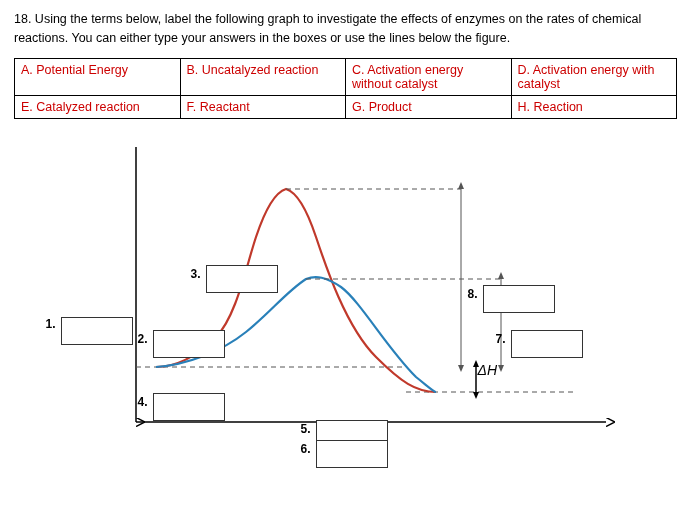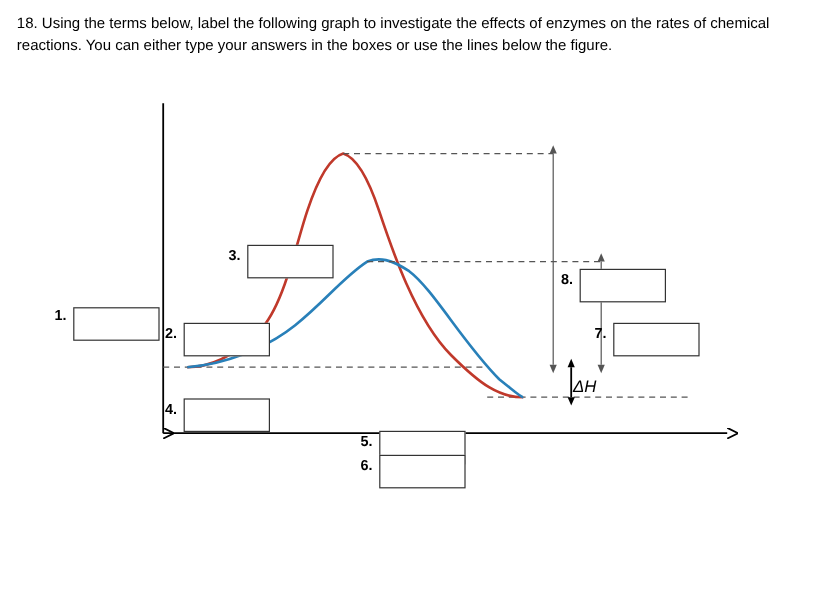"A. Potential Energy" tr { html: none -> <tr> <td><span>A. Potential Energy</span></td> <td><span>B. Uncatalyzed reaction</span></td> <td><span>C. Activation energy without catalyst</span></td> <td><span>D. Activation energy with catalyst</span></td> </tr> }
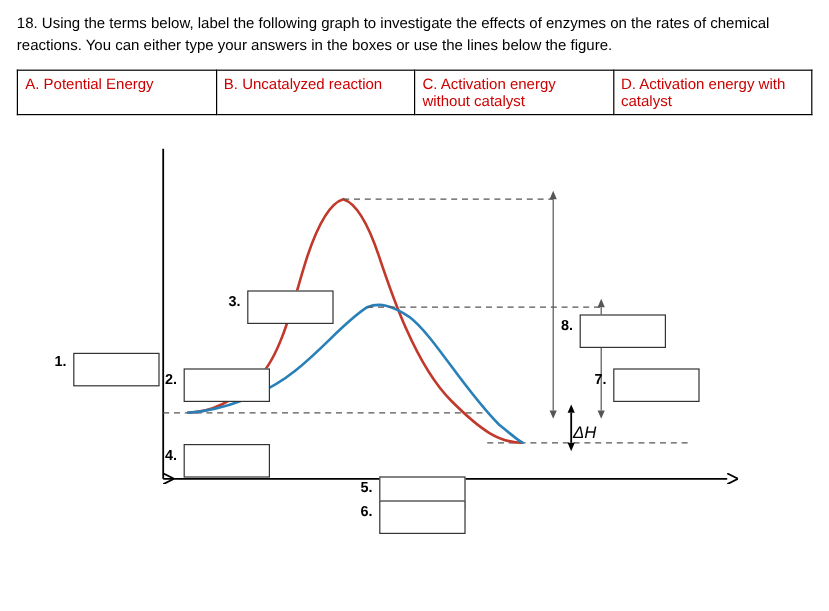"E. Catalyzed reaction" tr { html: none -> <tr> <td><span>E. Catalyzed reaction</span></td> <td><span>F. Reactant</span></td> <td><span>G. Product</span></td> <td><span>H. Reaction</span></td> </tr> }
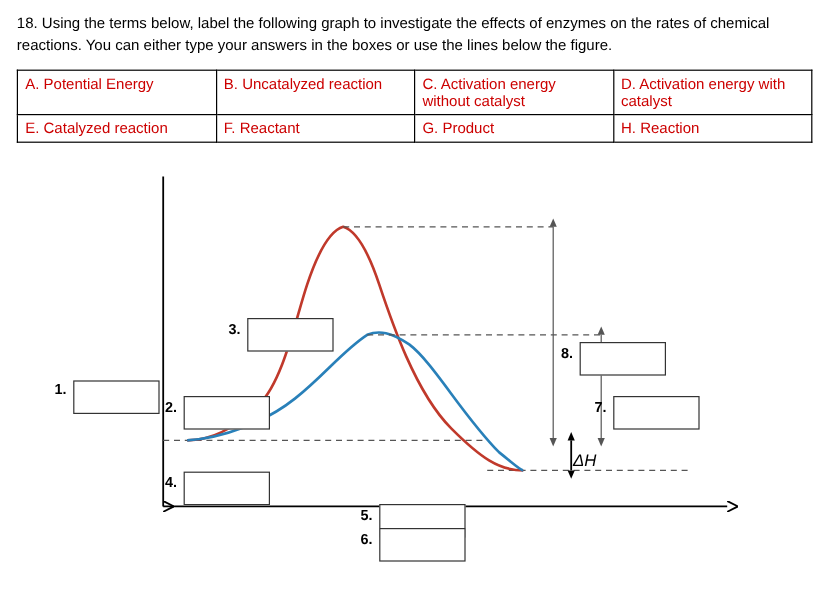"ΔH" span { top: 238px -> 225px }
